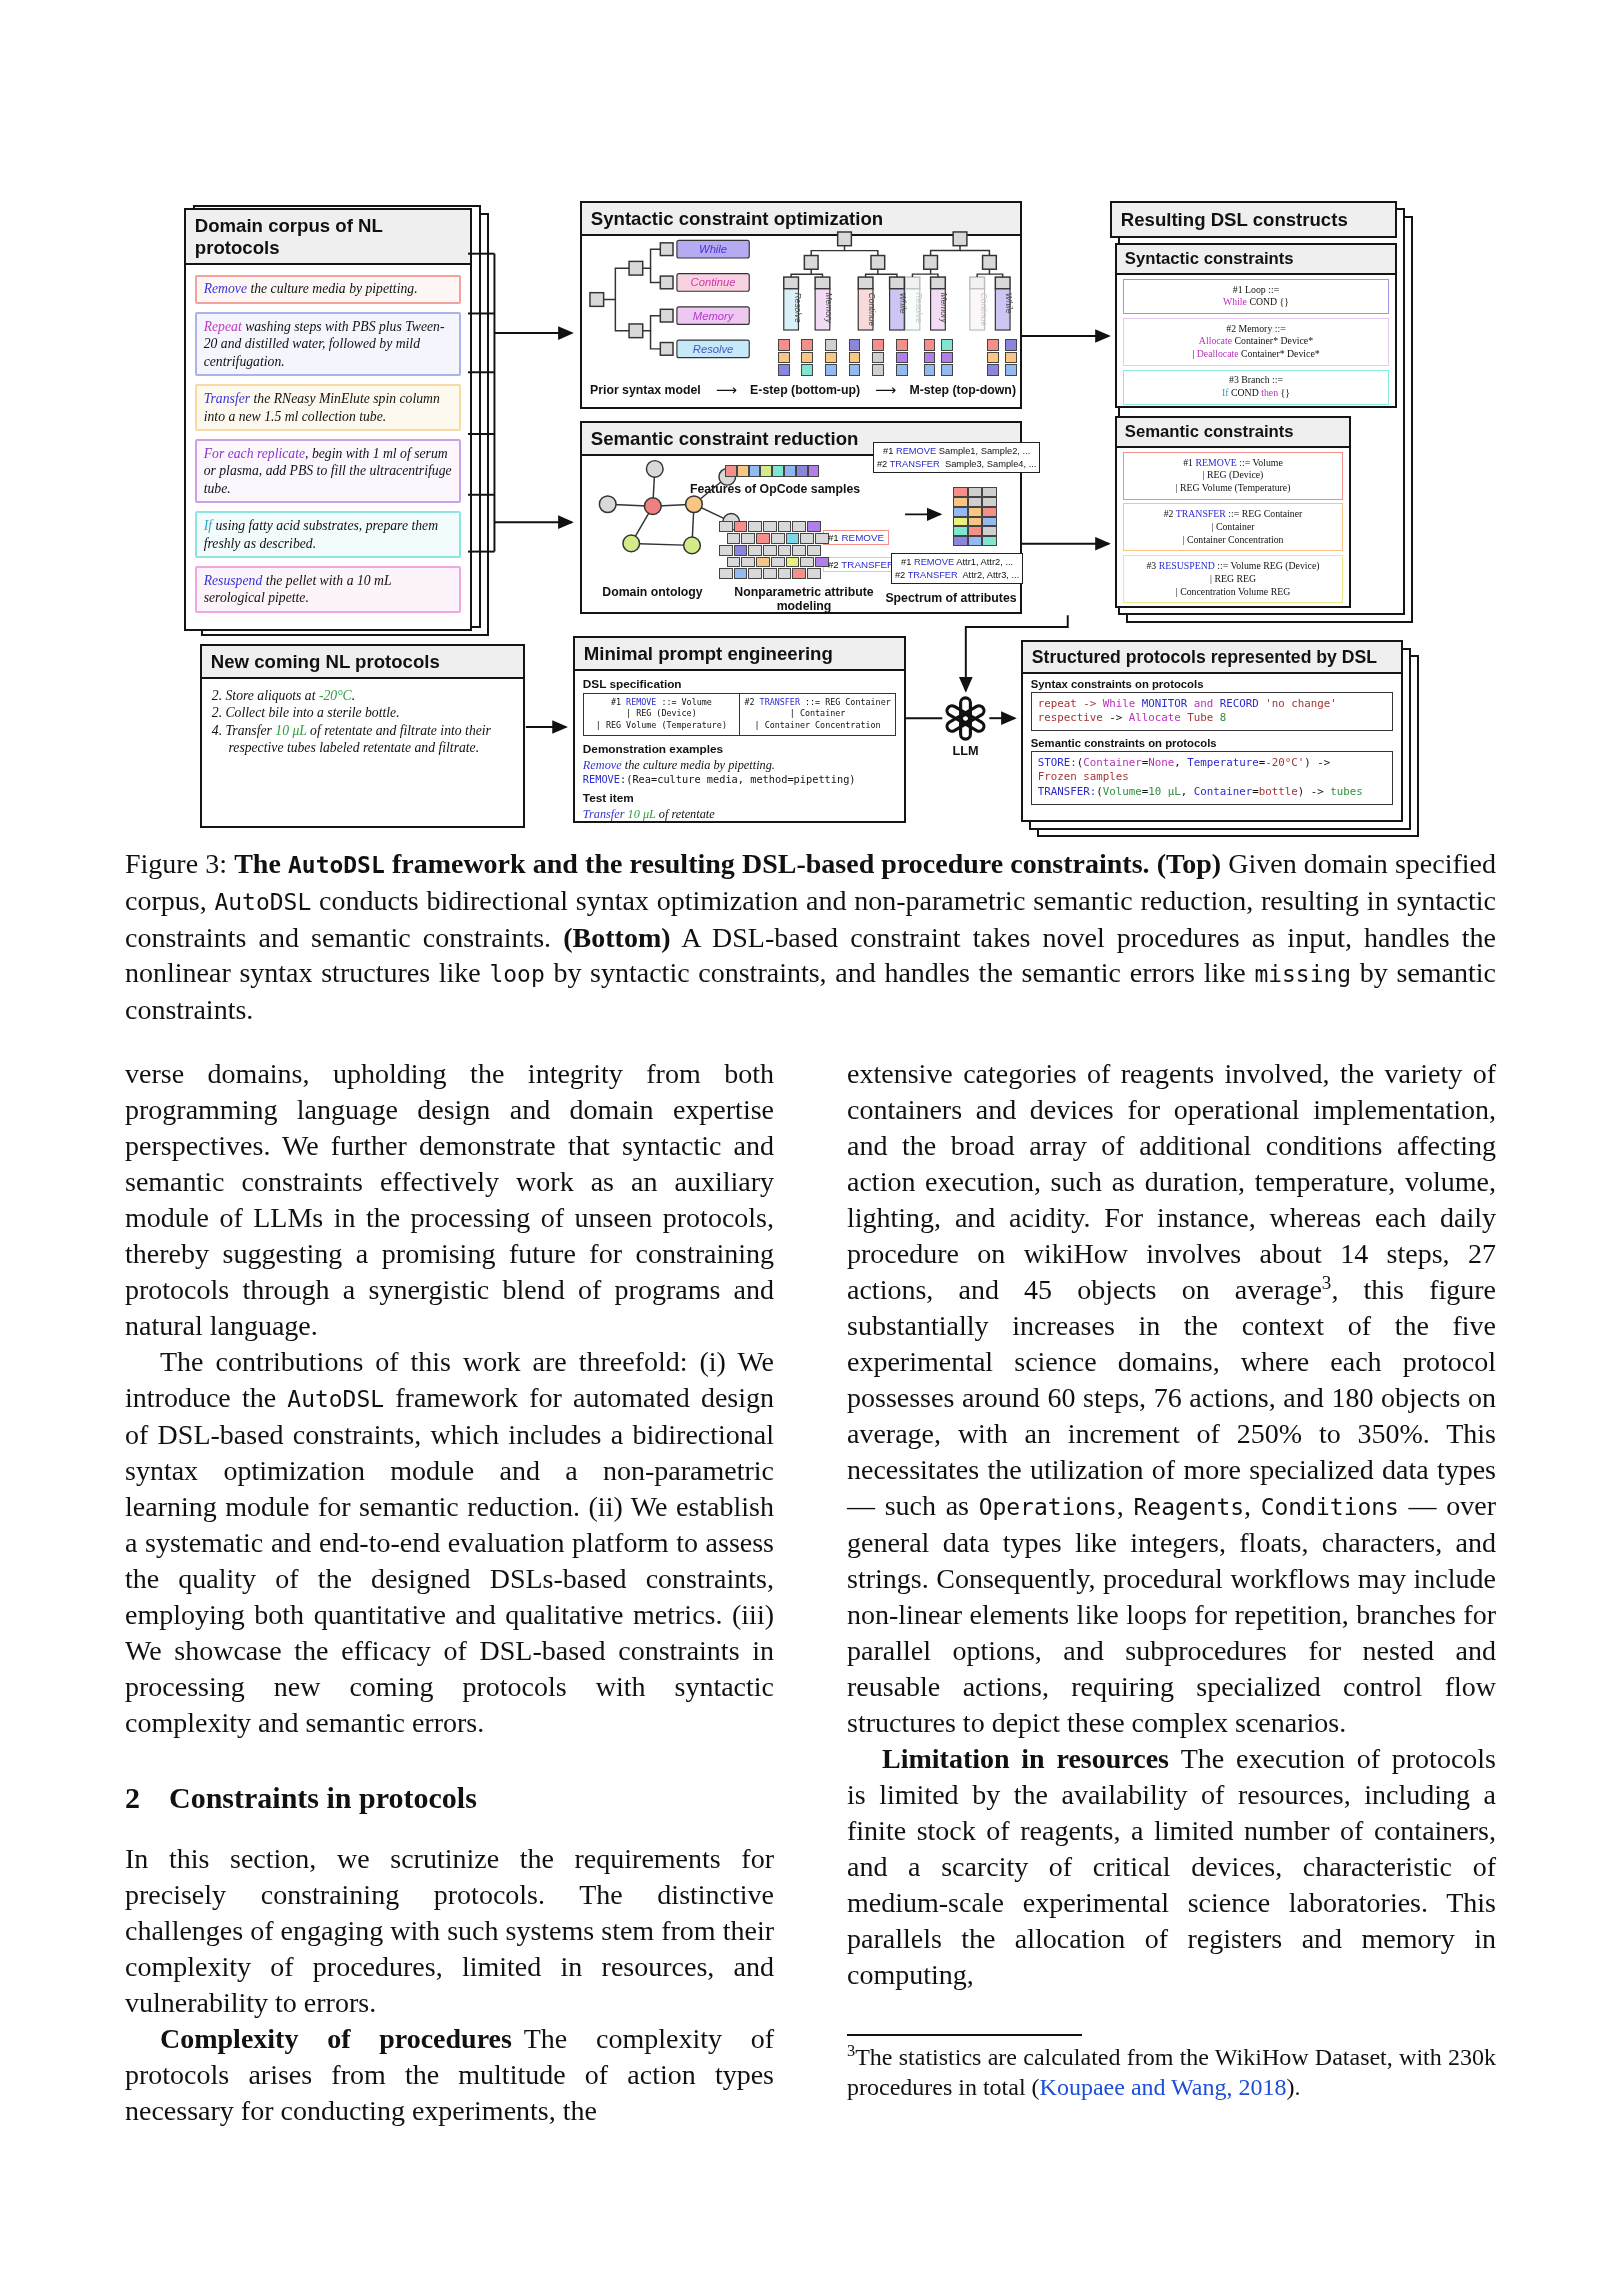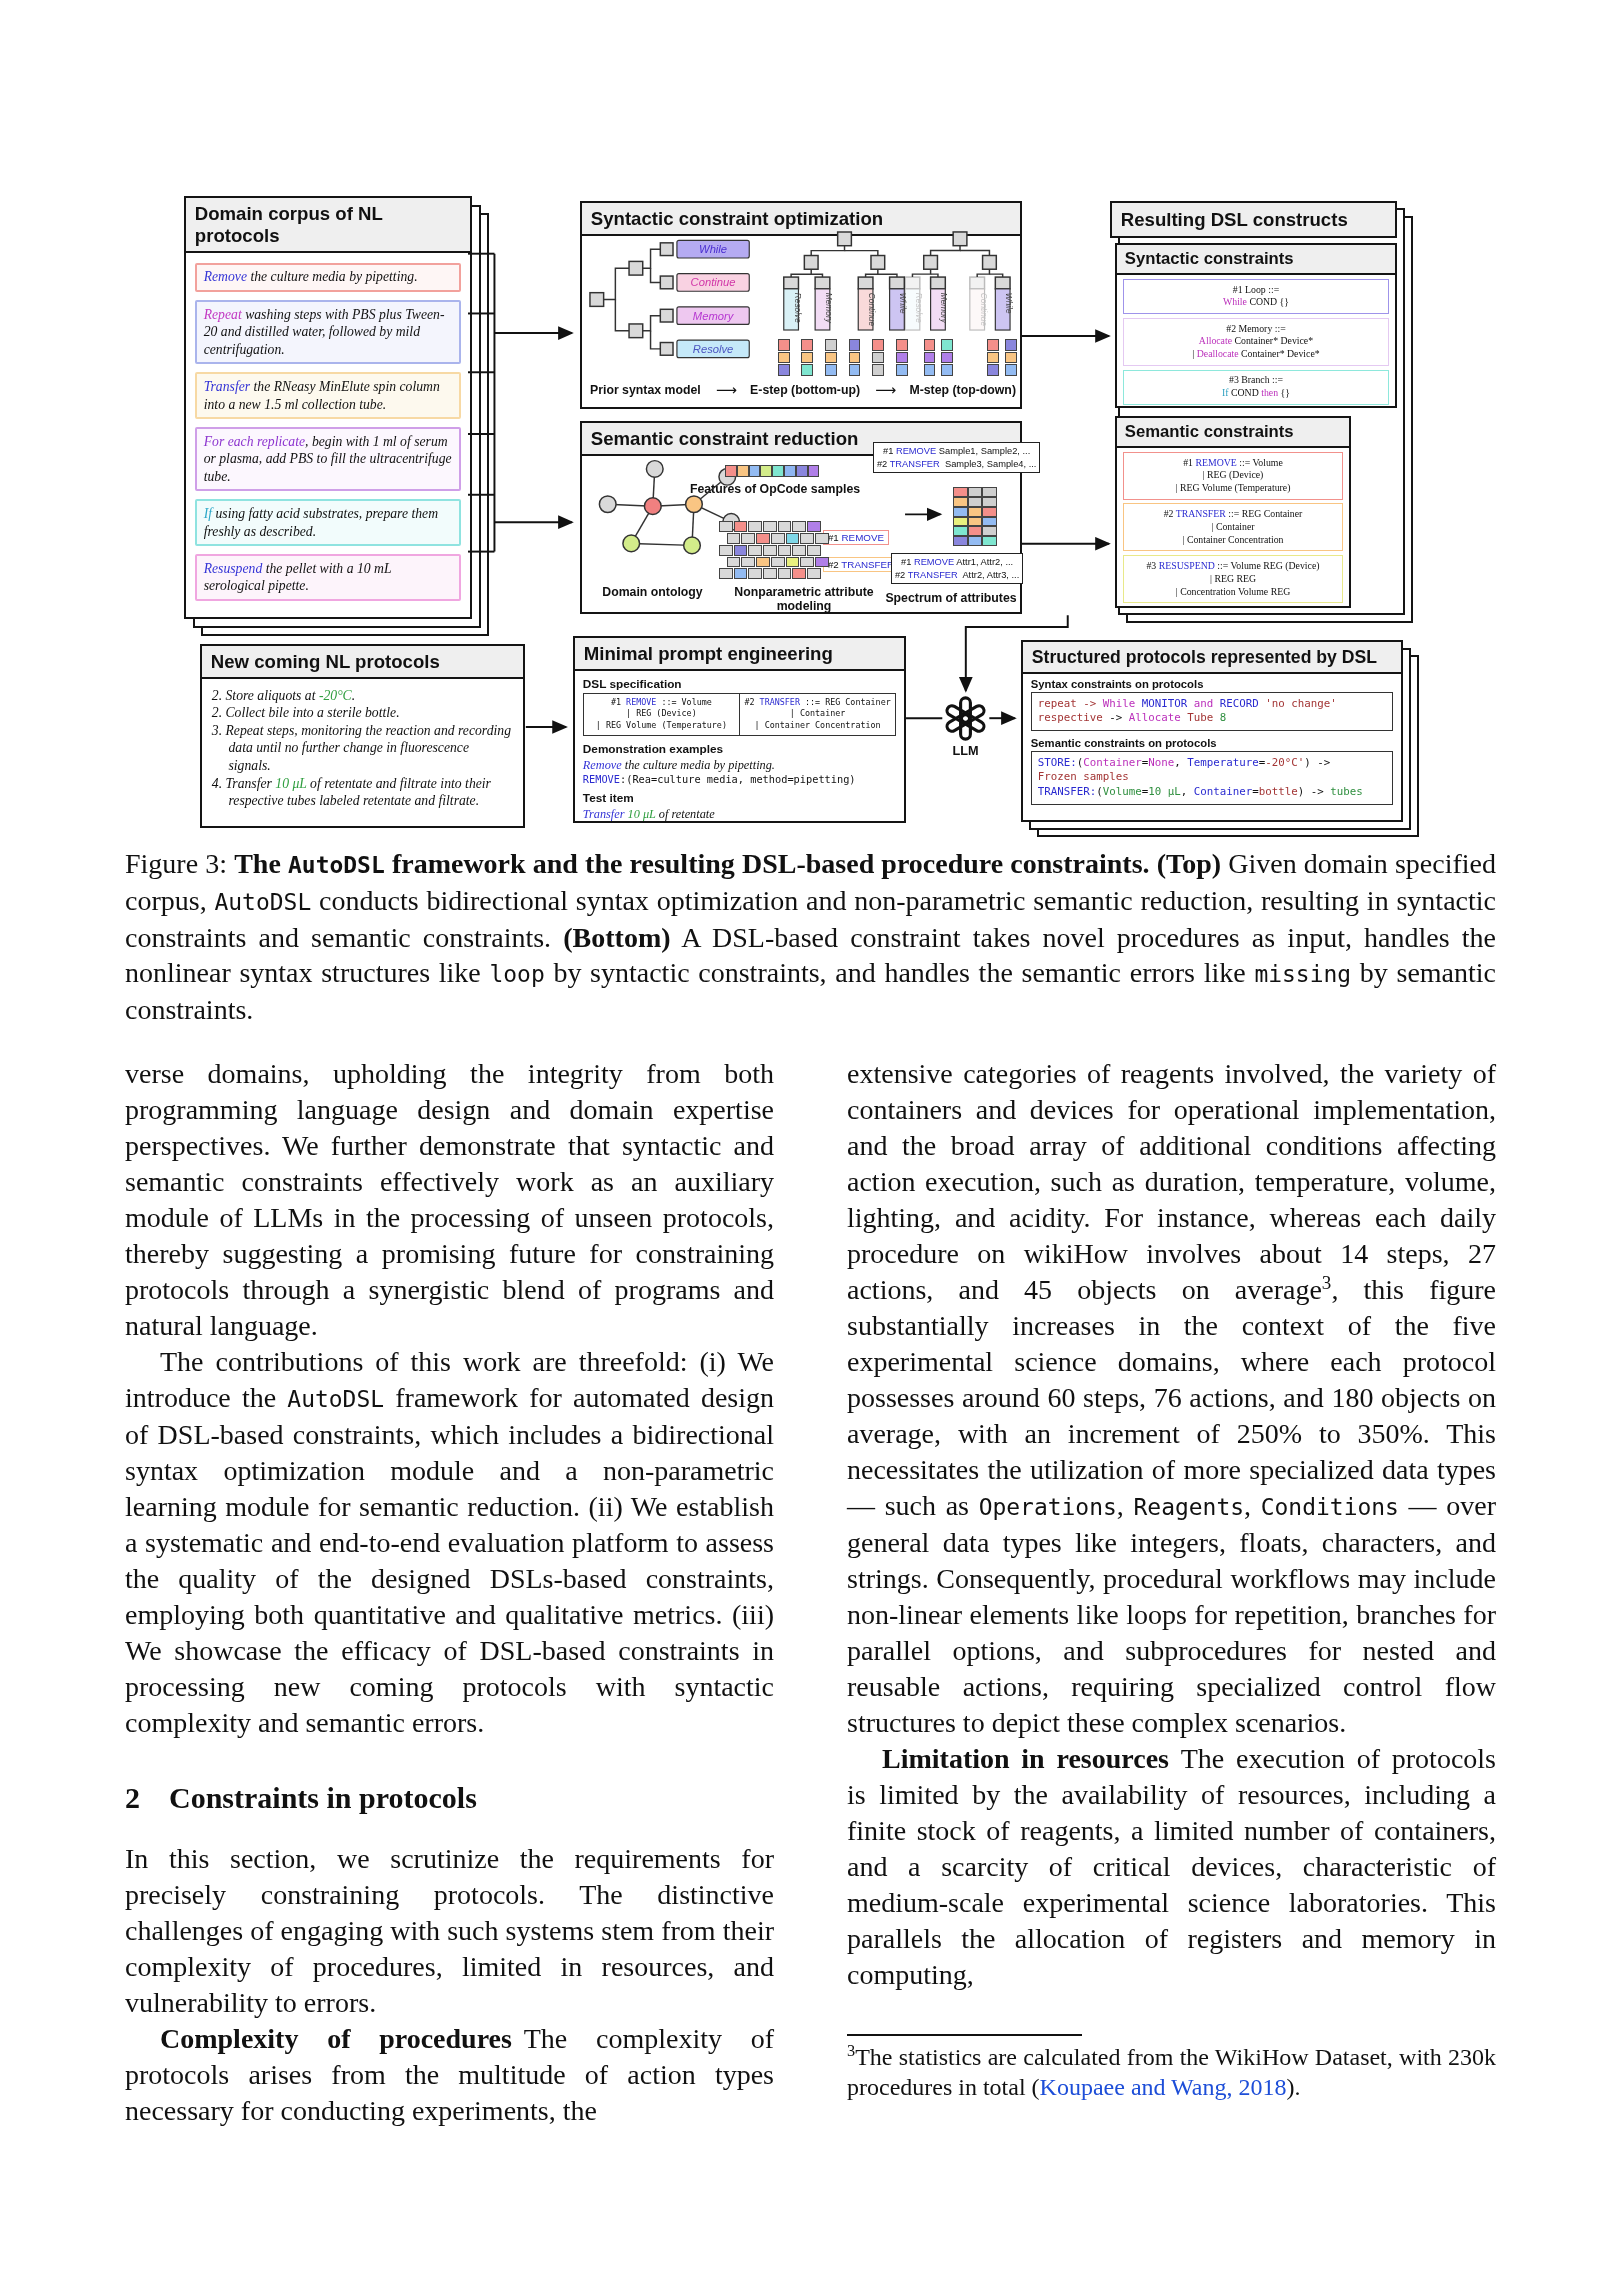"Domain corpus of NL protocols" div.box { top: 64px -> 76px }
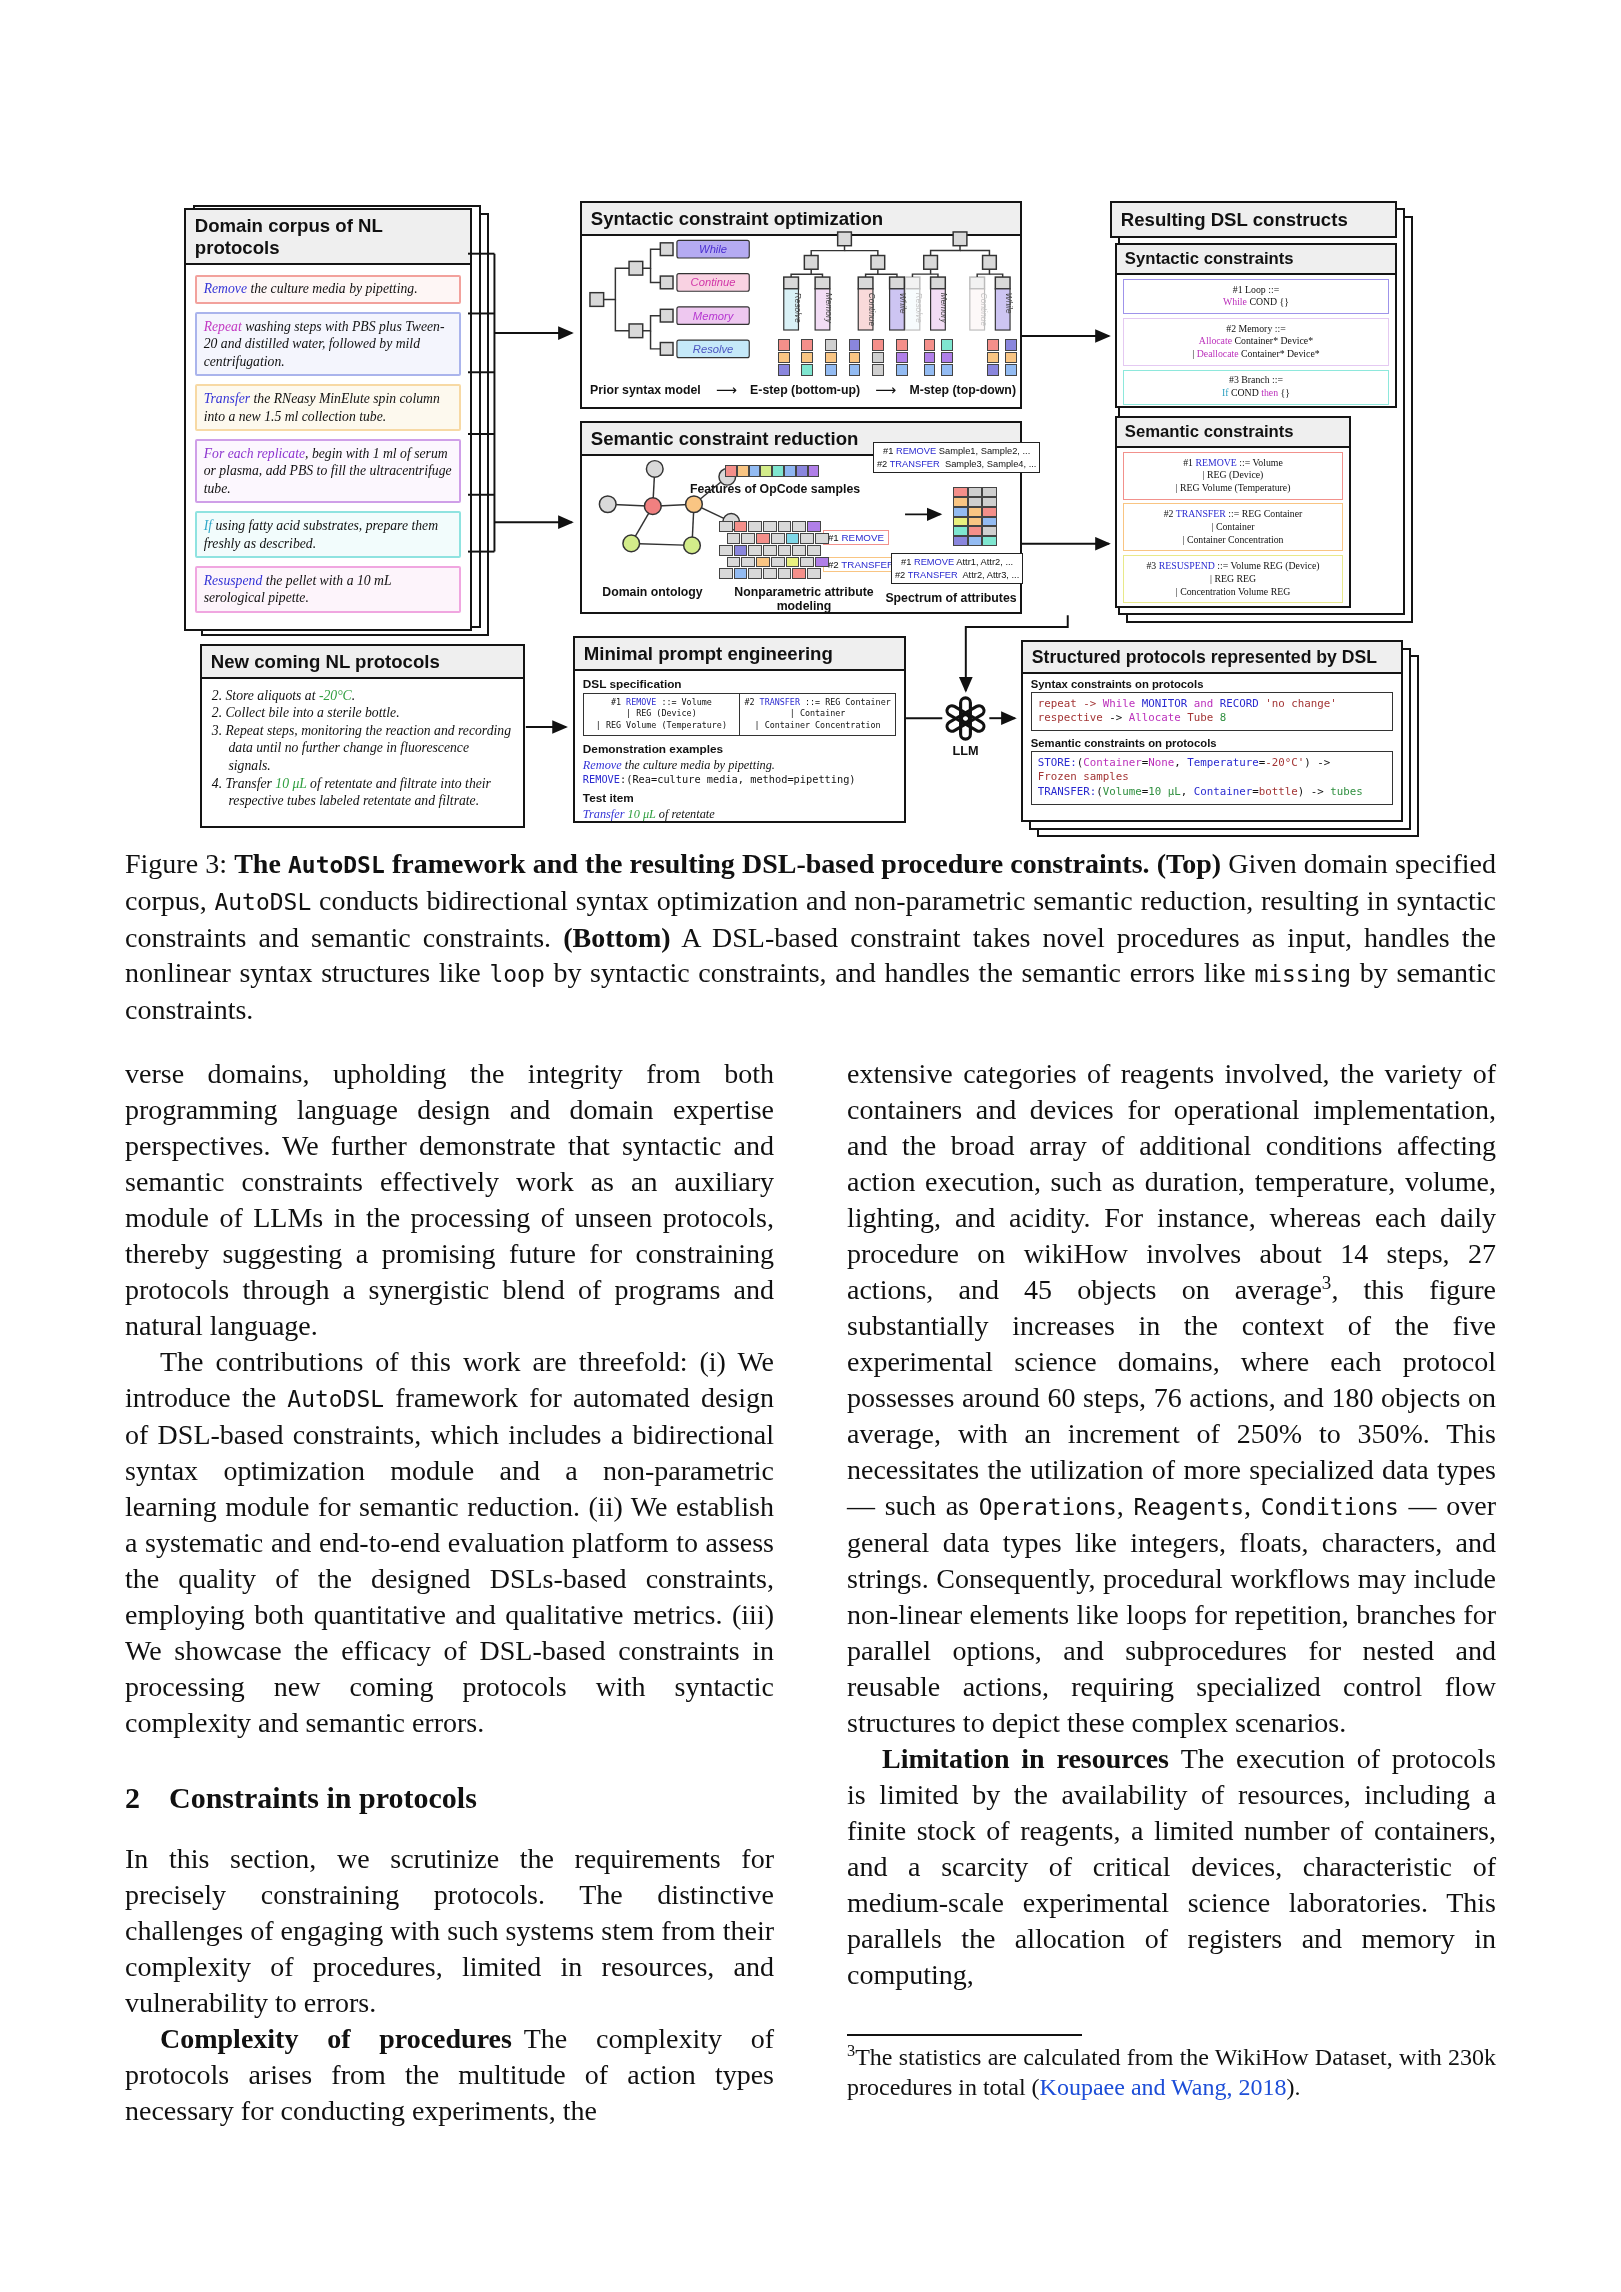"3. Repeat steps, monitoring the" div.cl { html: <div><span>3. Repeat steps, monitoring the reaction and recording data until no further change in fluorescence signals.</span></div> -> none }
